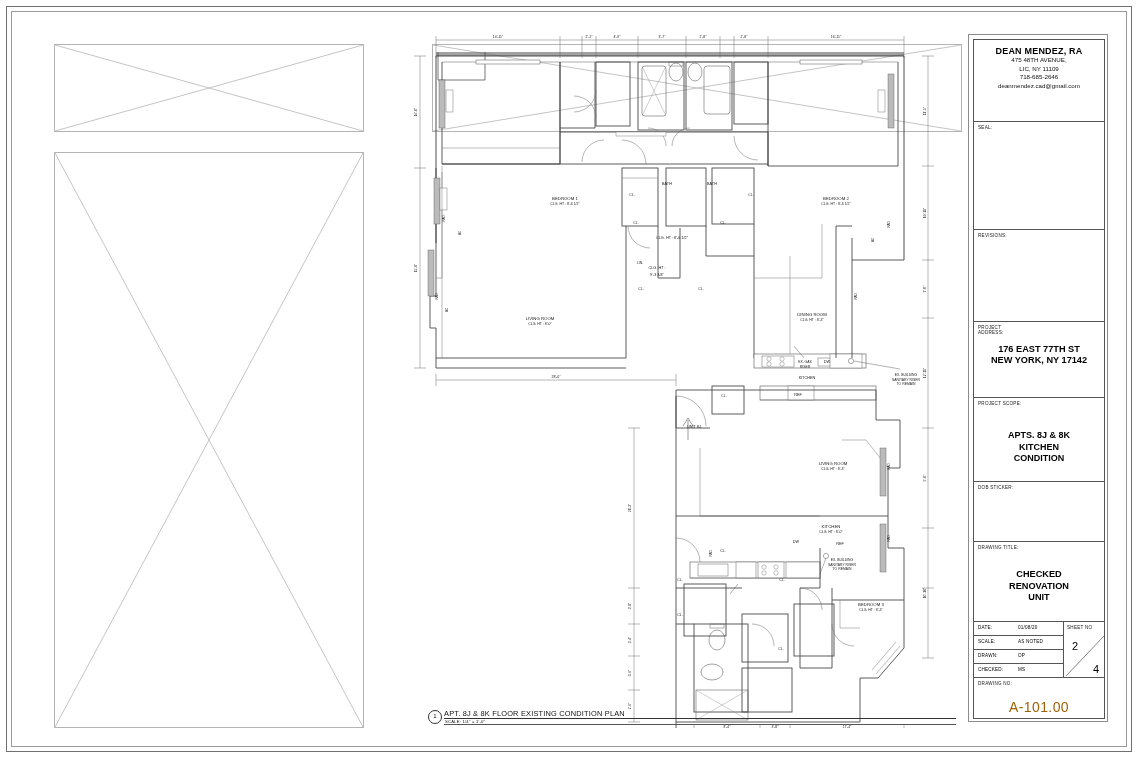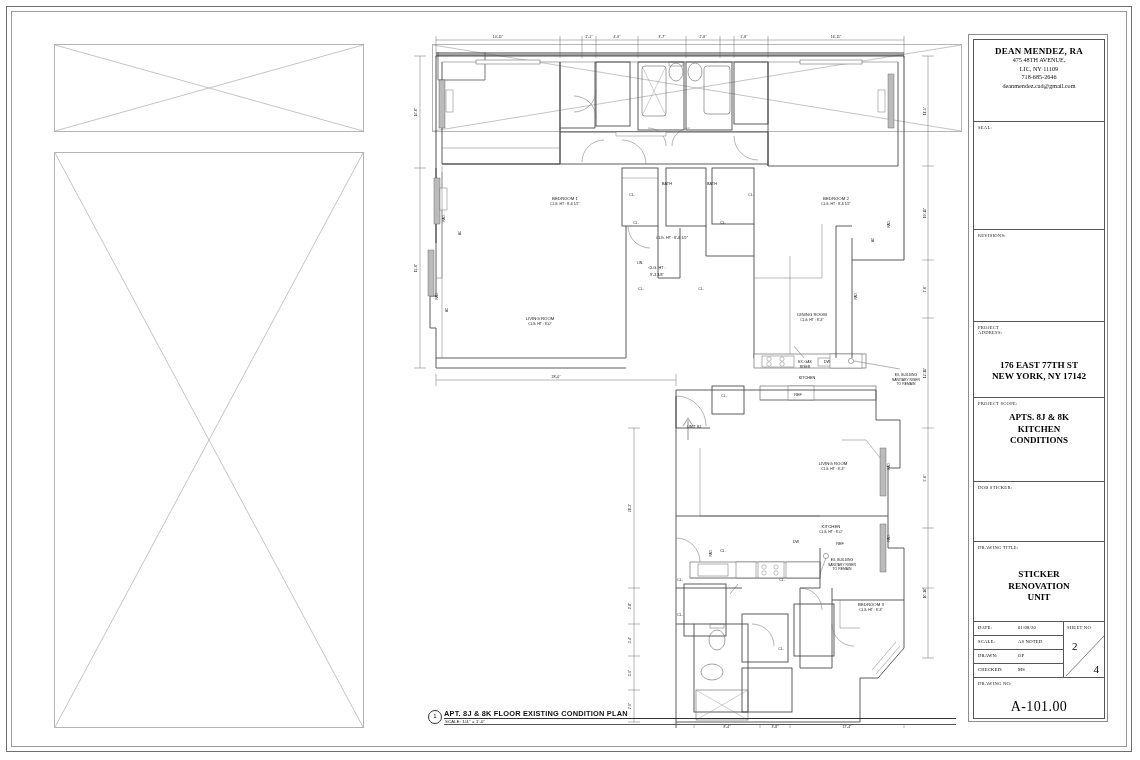"DEAN MENDEZ, RA" .tb-inner { font-family: Liberation Serif, serif -> none }
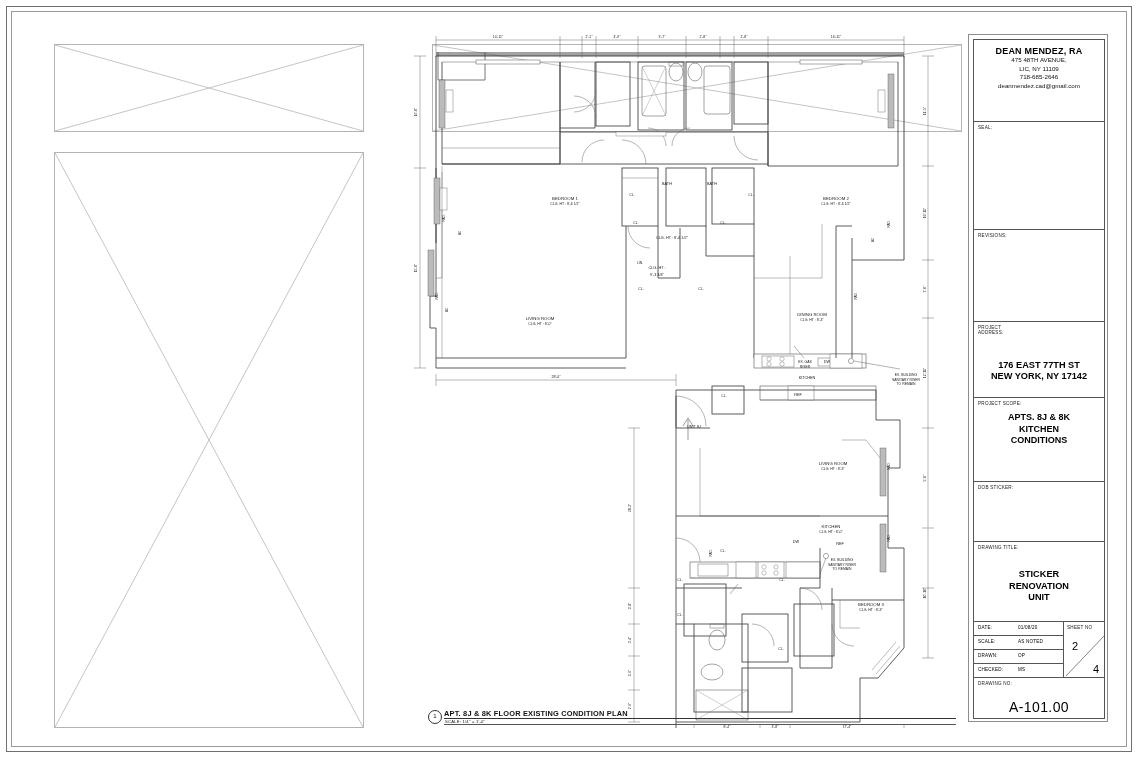"176 EAST 77TH ST" div.addr { margin-top: 24px -> 8px }
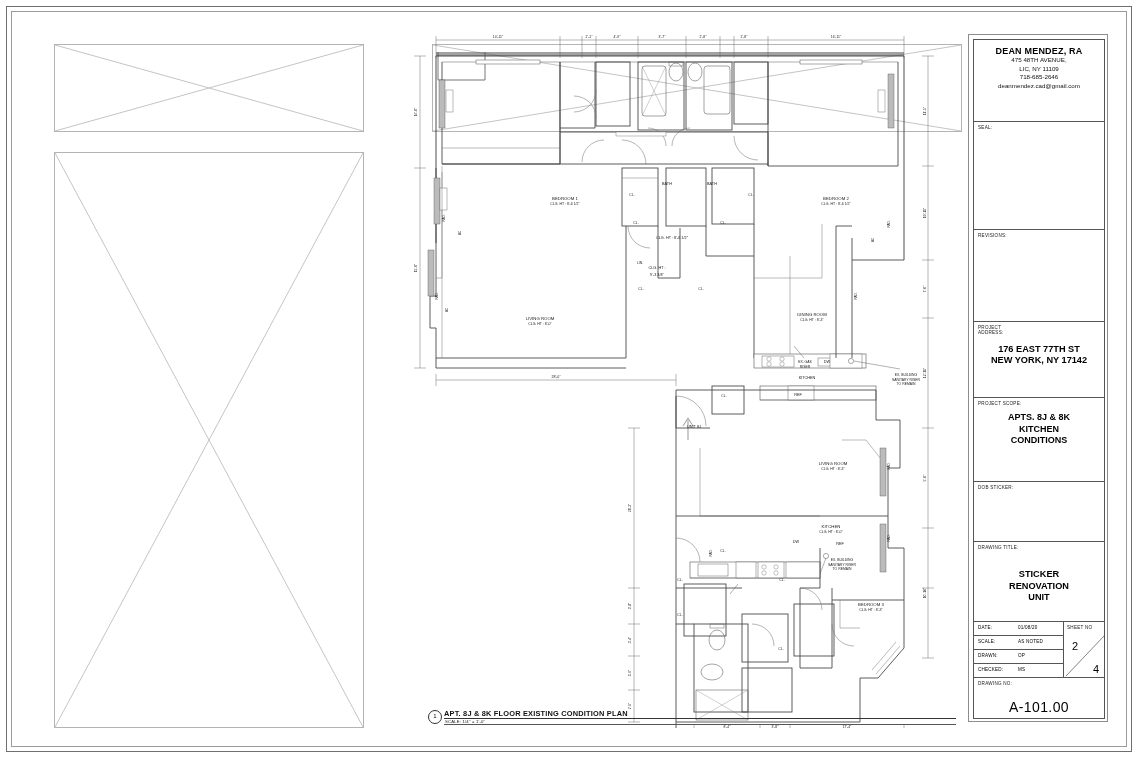"APTS. 8J & 8K" div.scope { margin-top: 5px -> 23px }
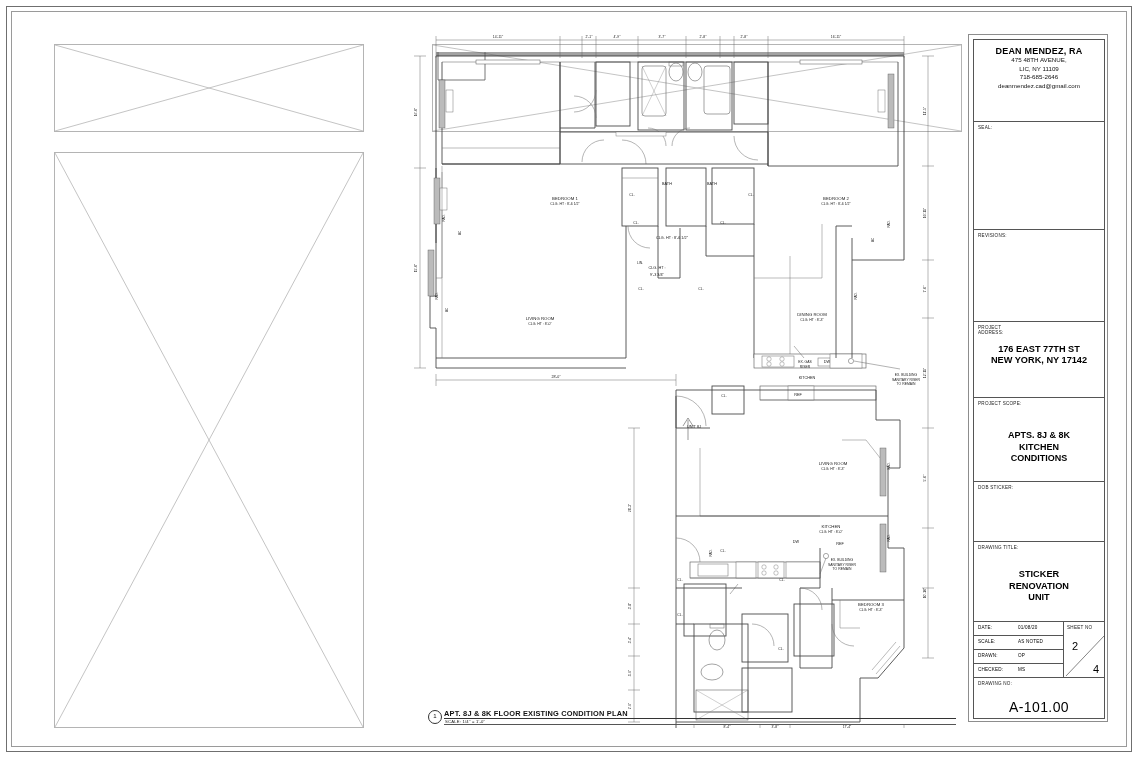"CONDITIONS" div.scope { text: CONDITIONS -> CONDITION }
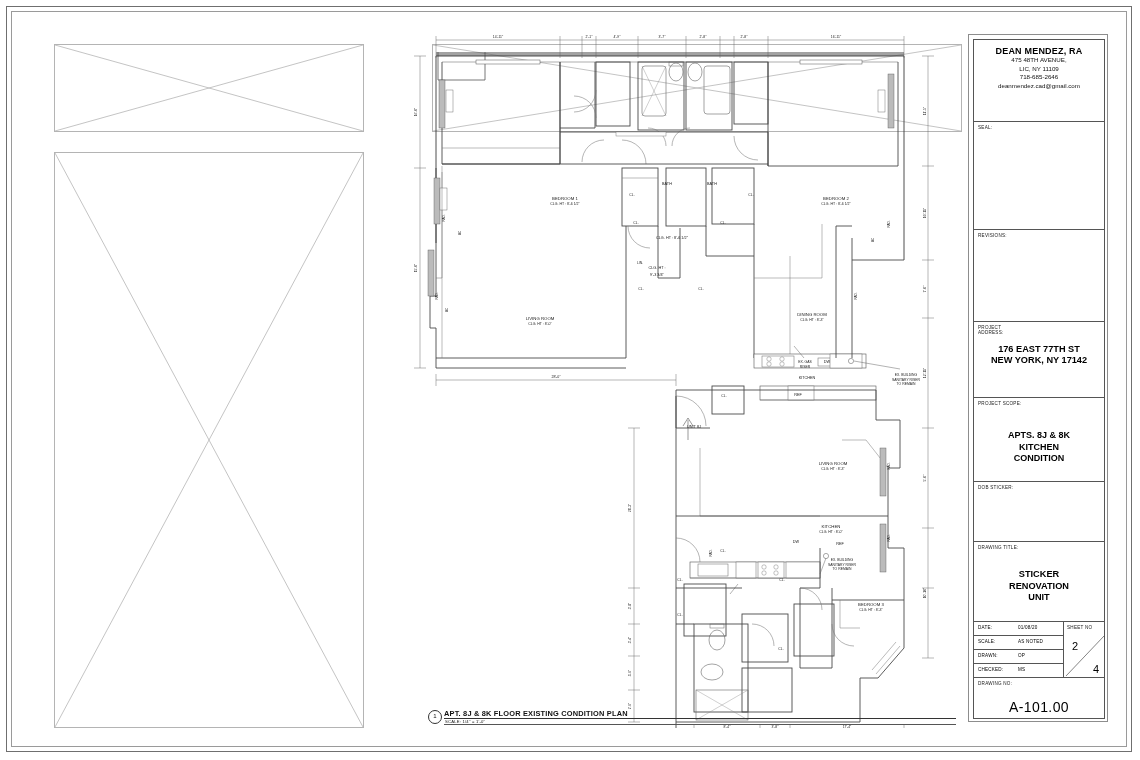"STICKER" div.dwgtitle { text: STICKER -> CHECKED }
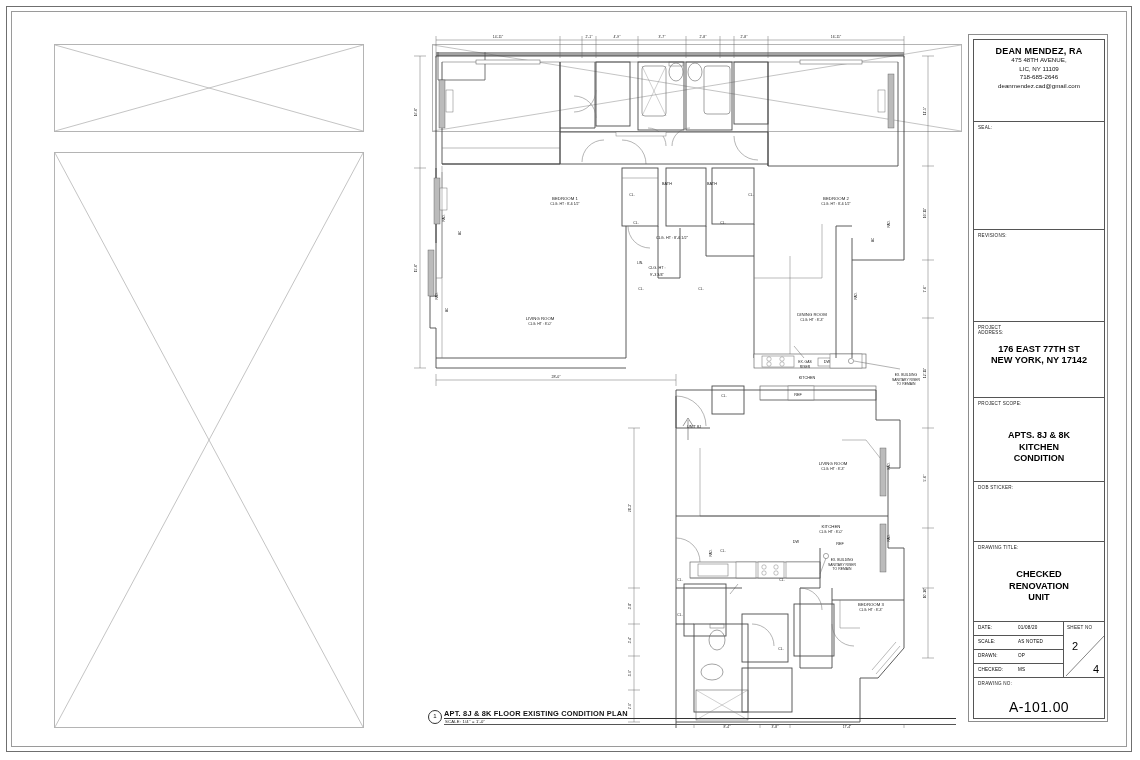"APT. 8J & 8K FLOOR" .pt-text { font-weight: bold -> none }
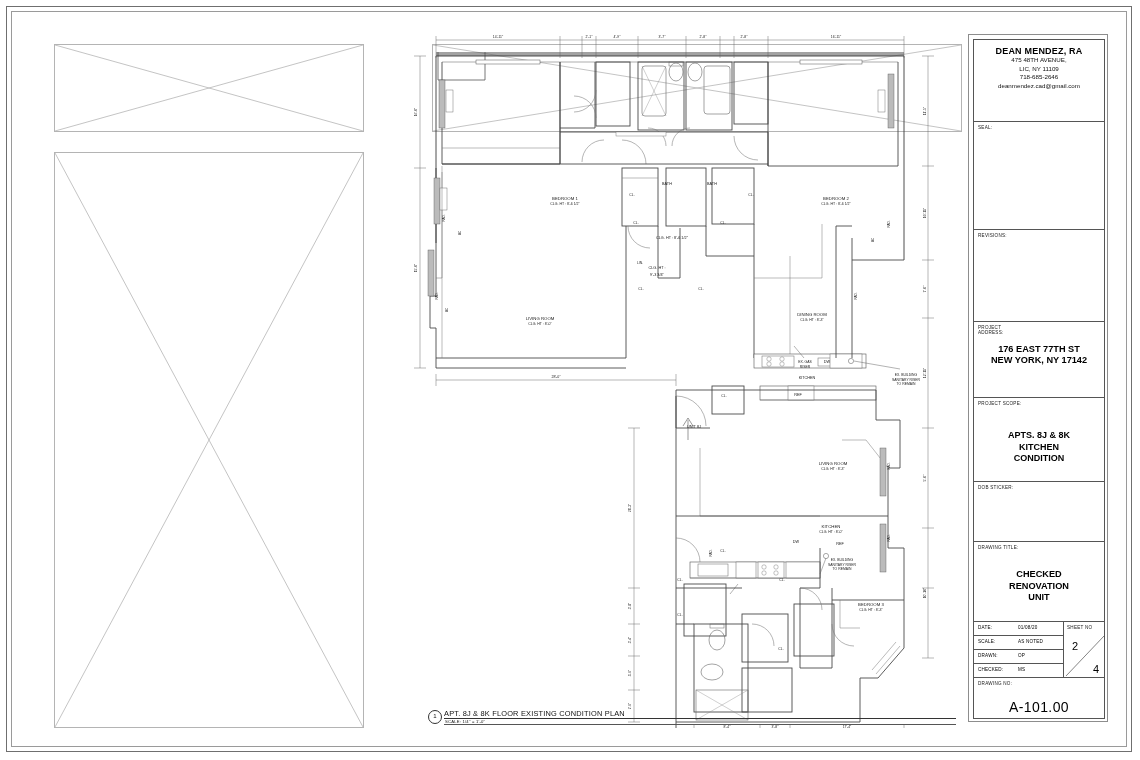"A-101.00" .dwgno { color: #000000 -> #a16207 }
